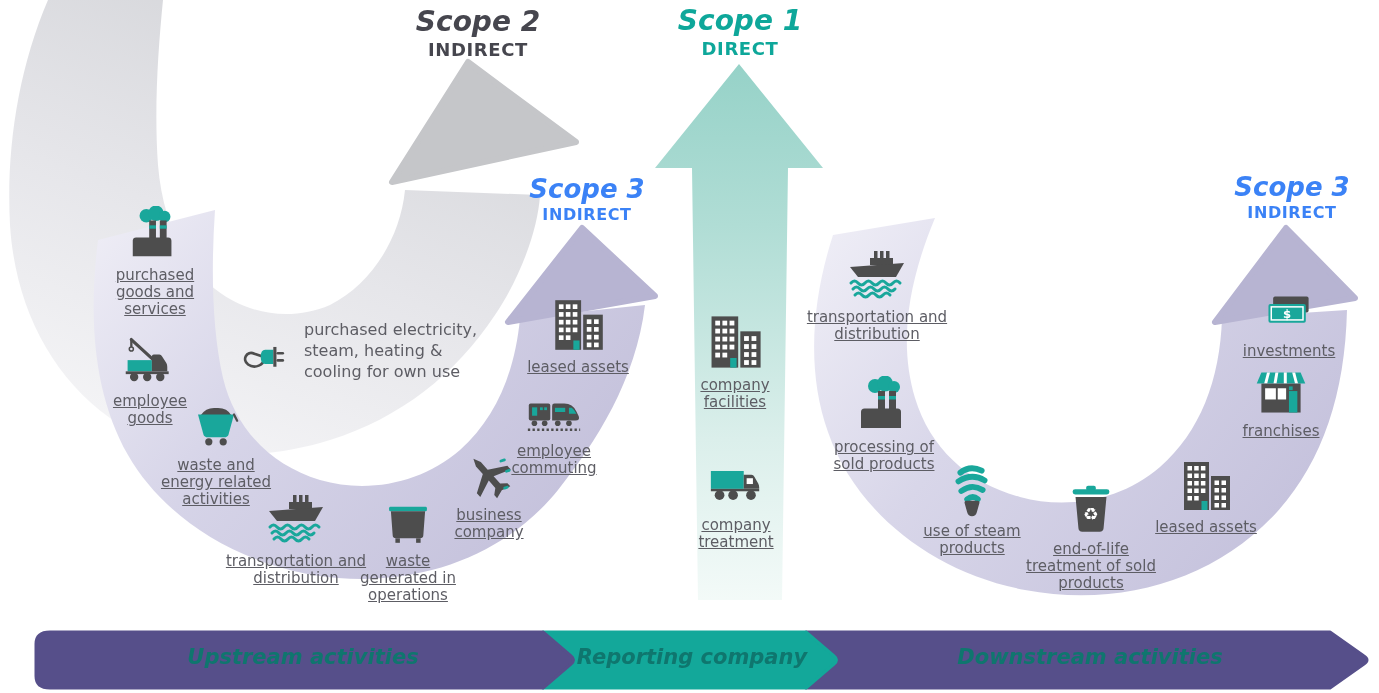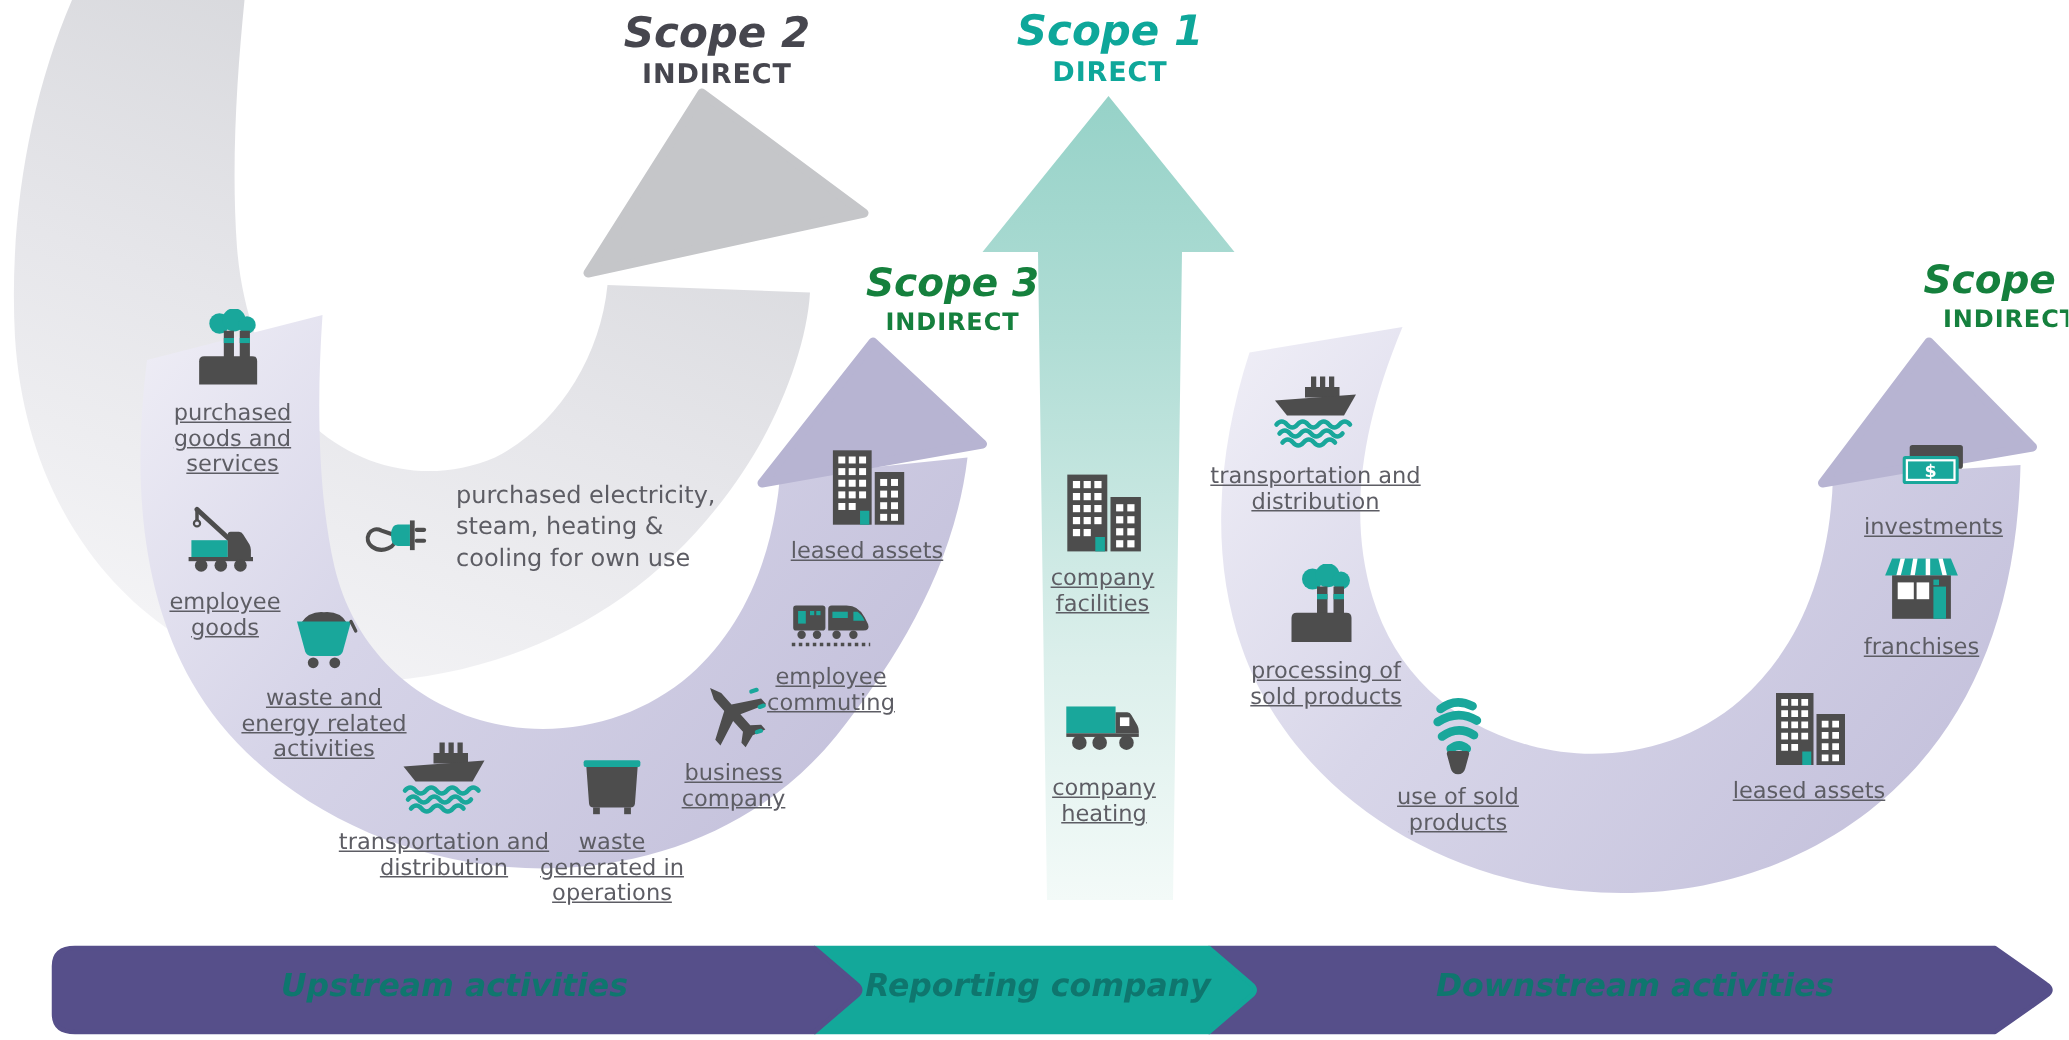"Scope 3" .c-scope3 { color: #15803d -> #3b82f6; margin-left: 48px -> none }
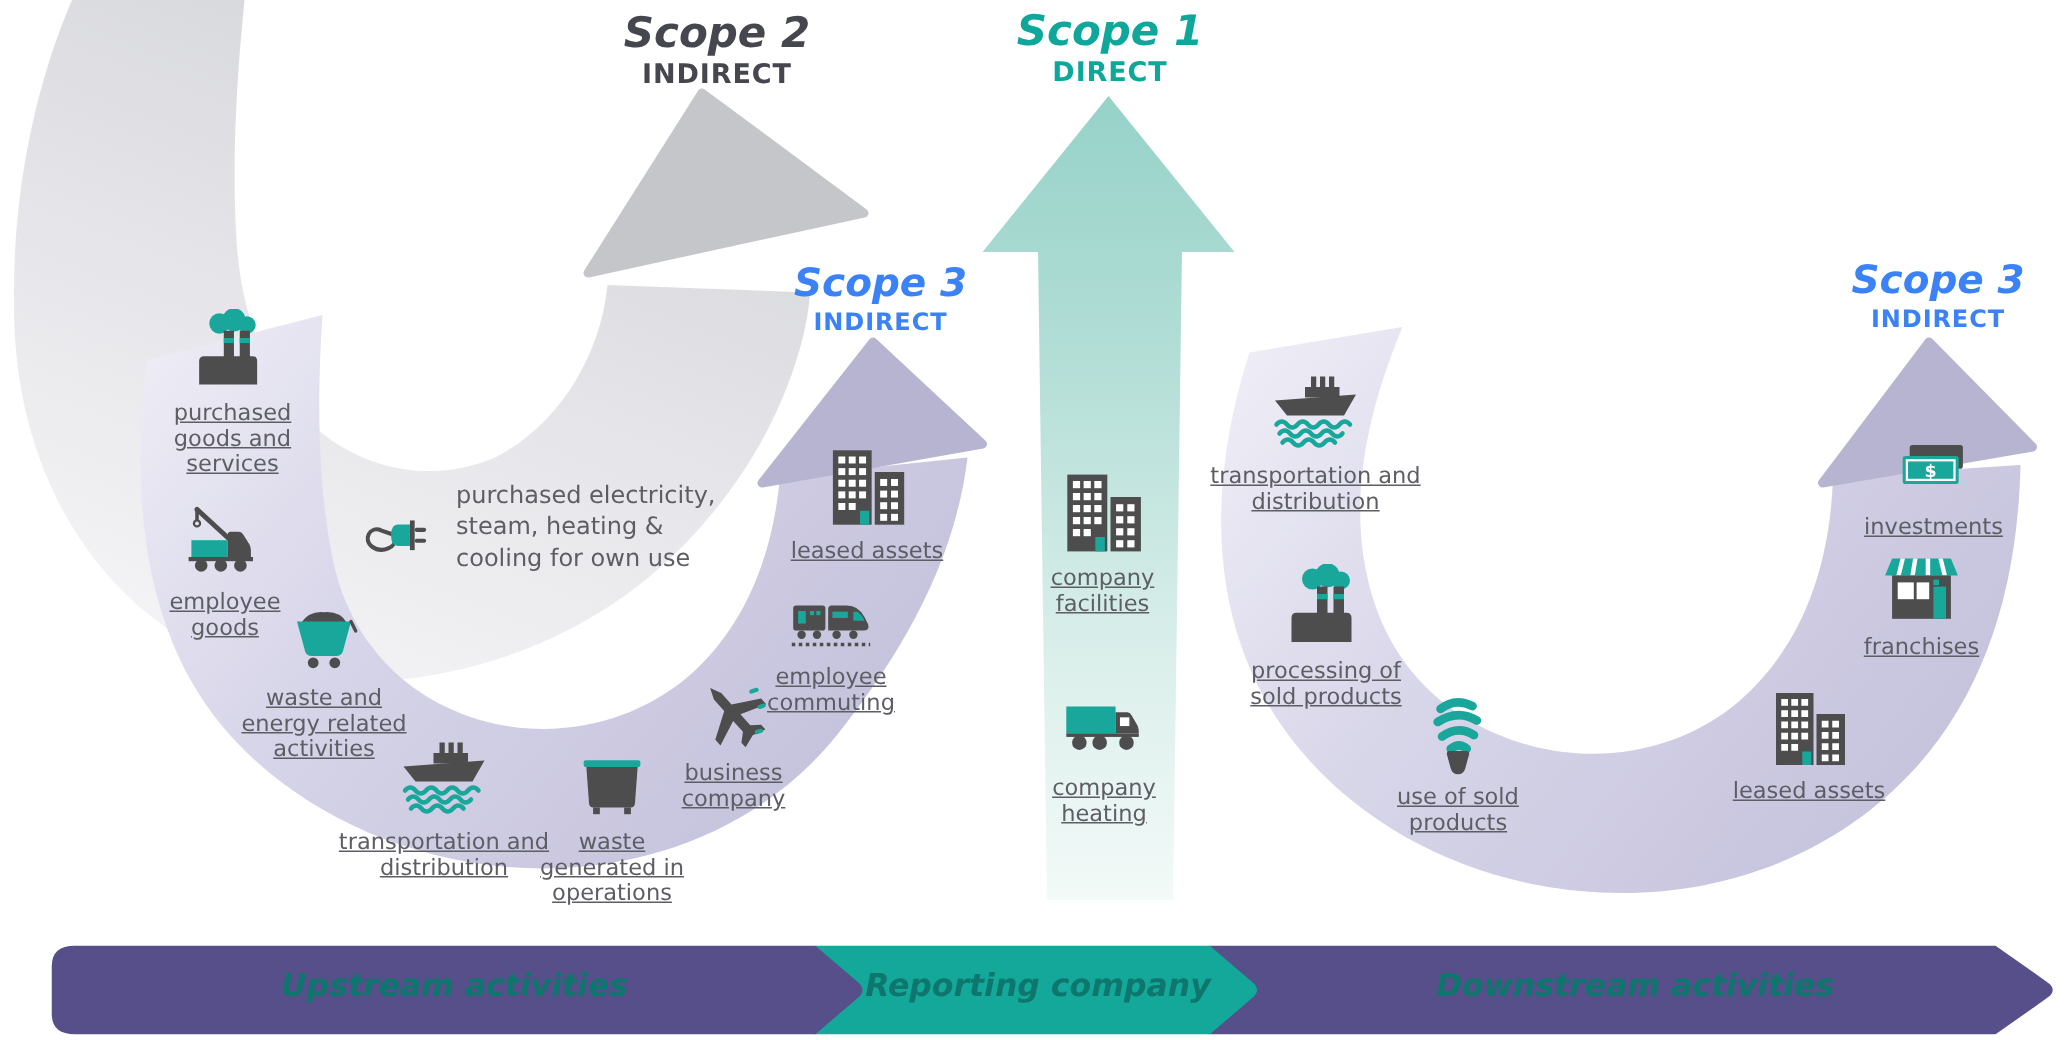"company heating" div.lbl { text: heating -> treatment }
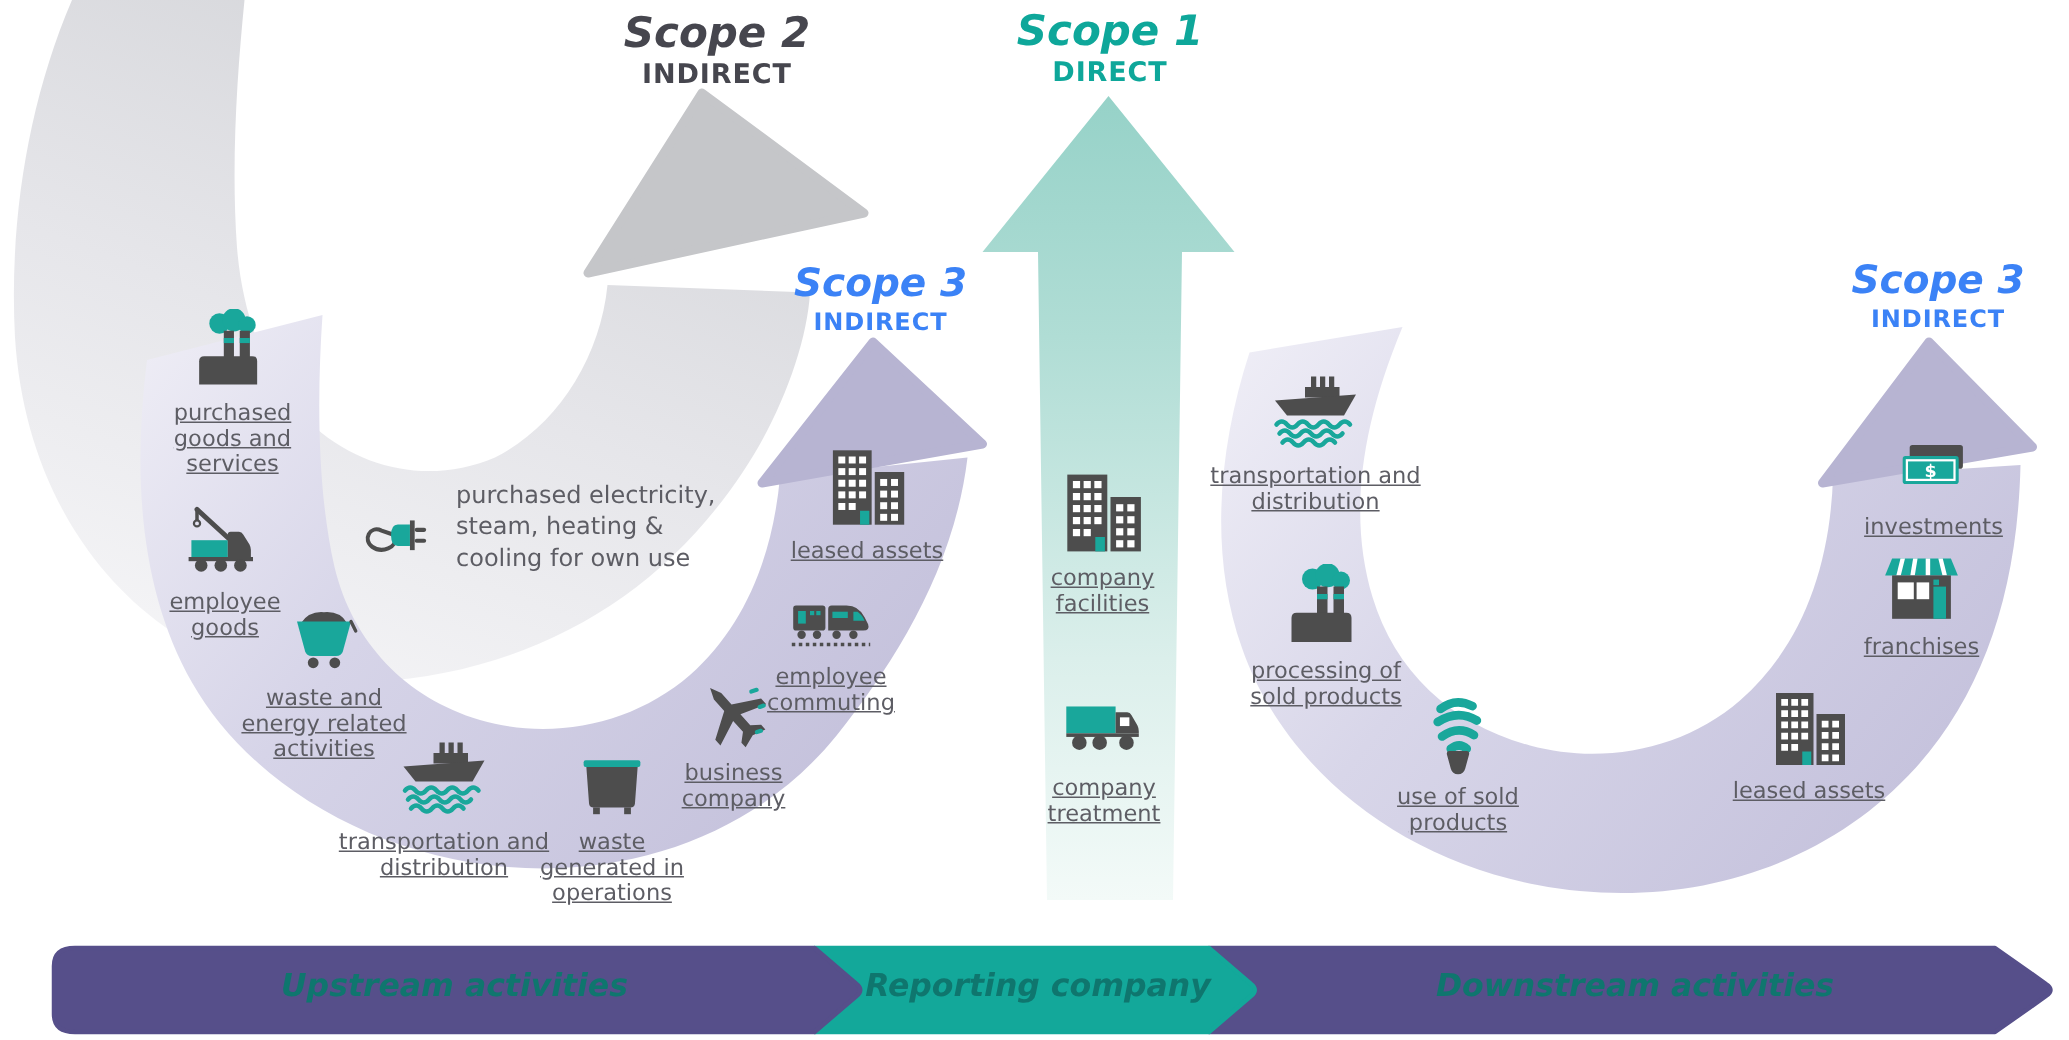"use of sold products" div.lbl { text: sold -> steam }
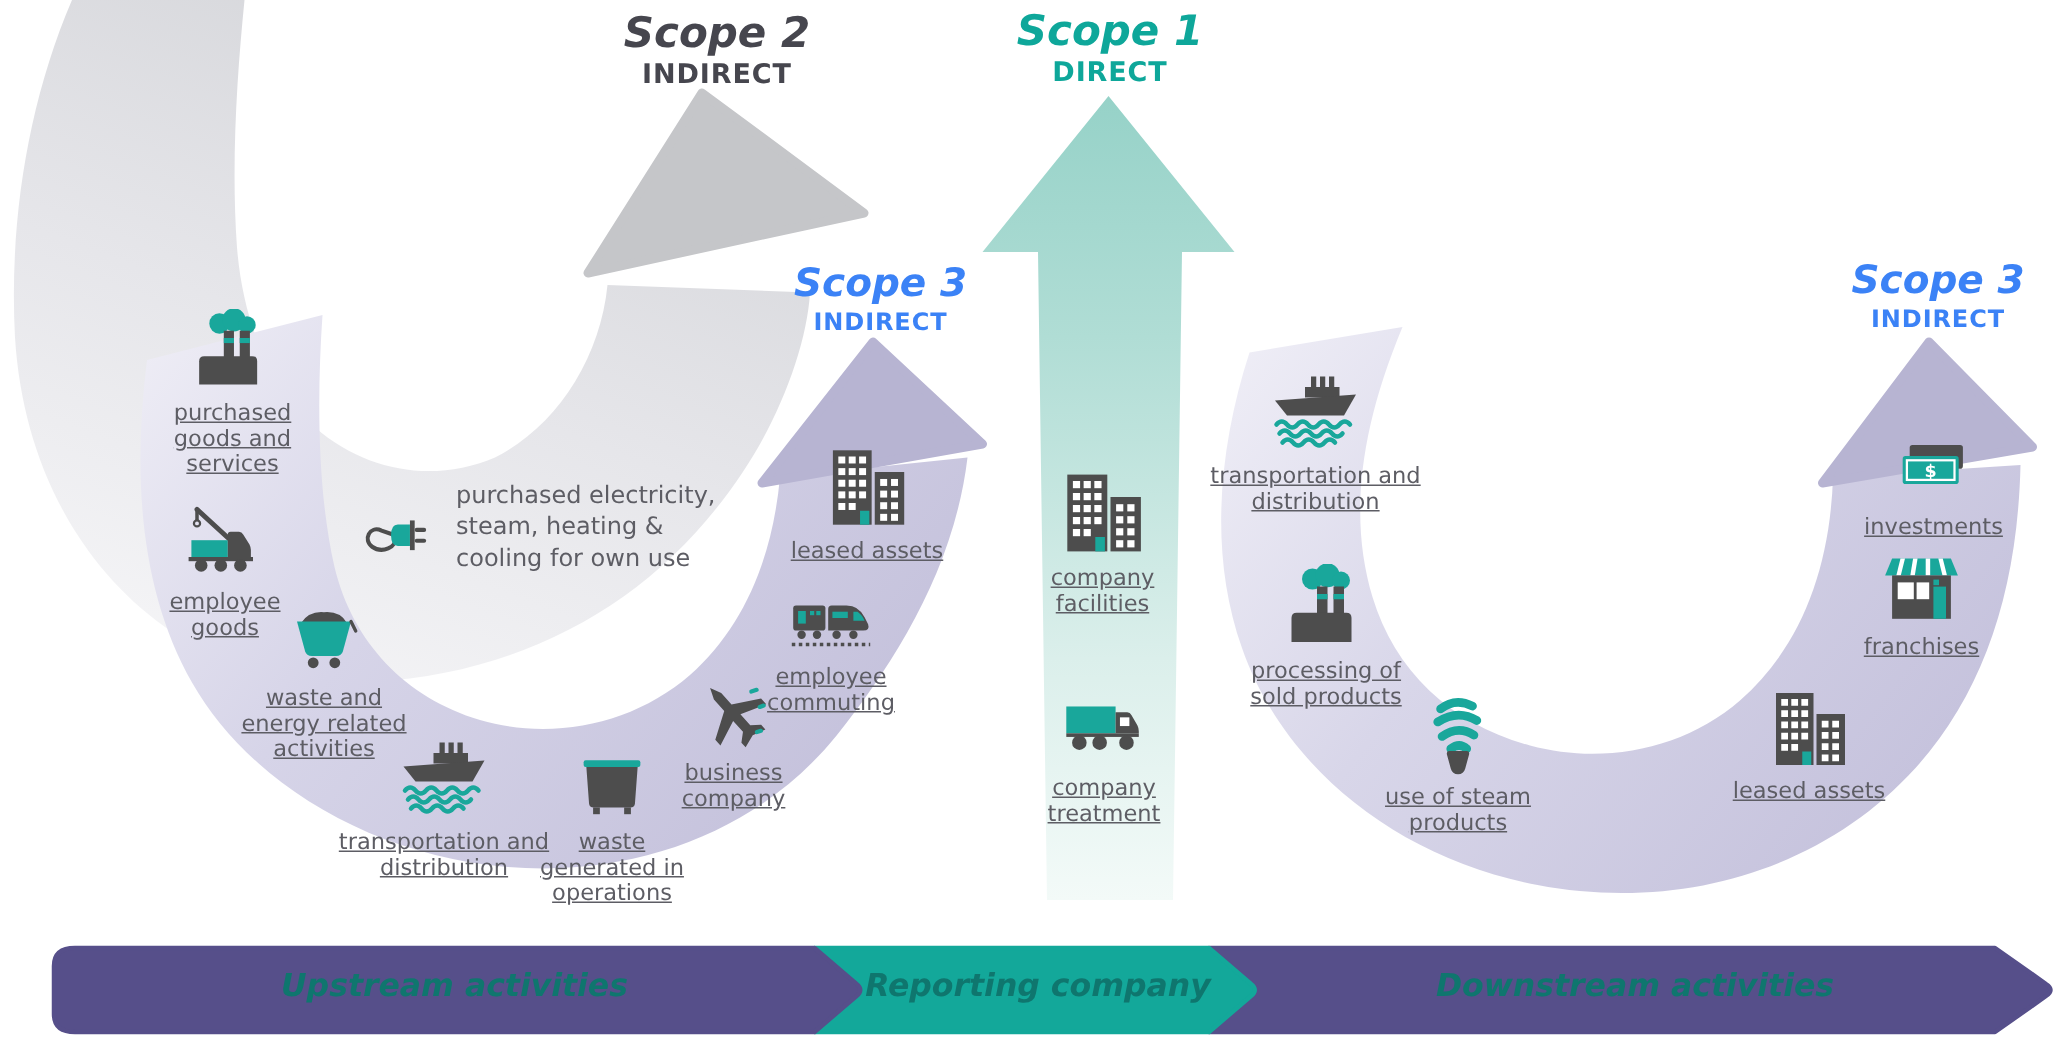"end-of-life treatment of sold products" div.node { html: none -> <div> <svg> <use></use> </svg> <div>end-of-life treatment of sold products</div> </div> }
